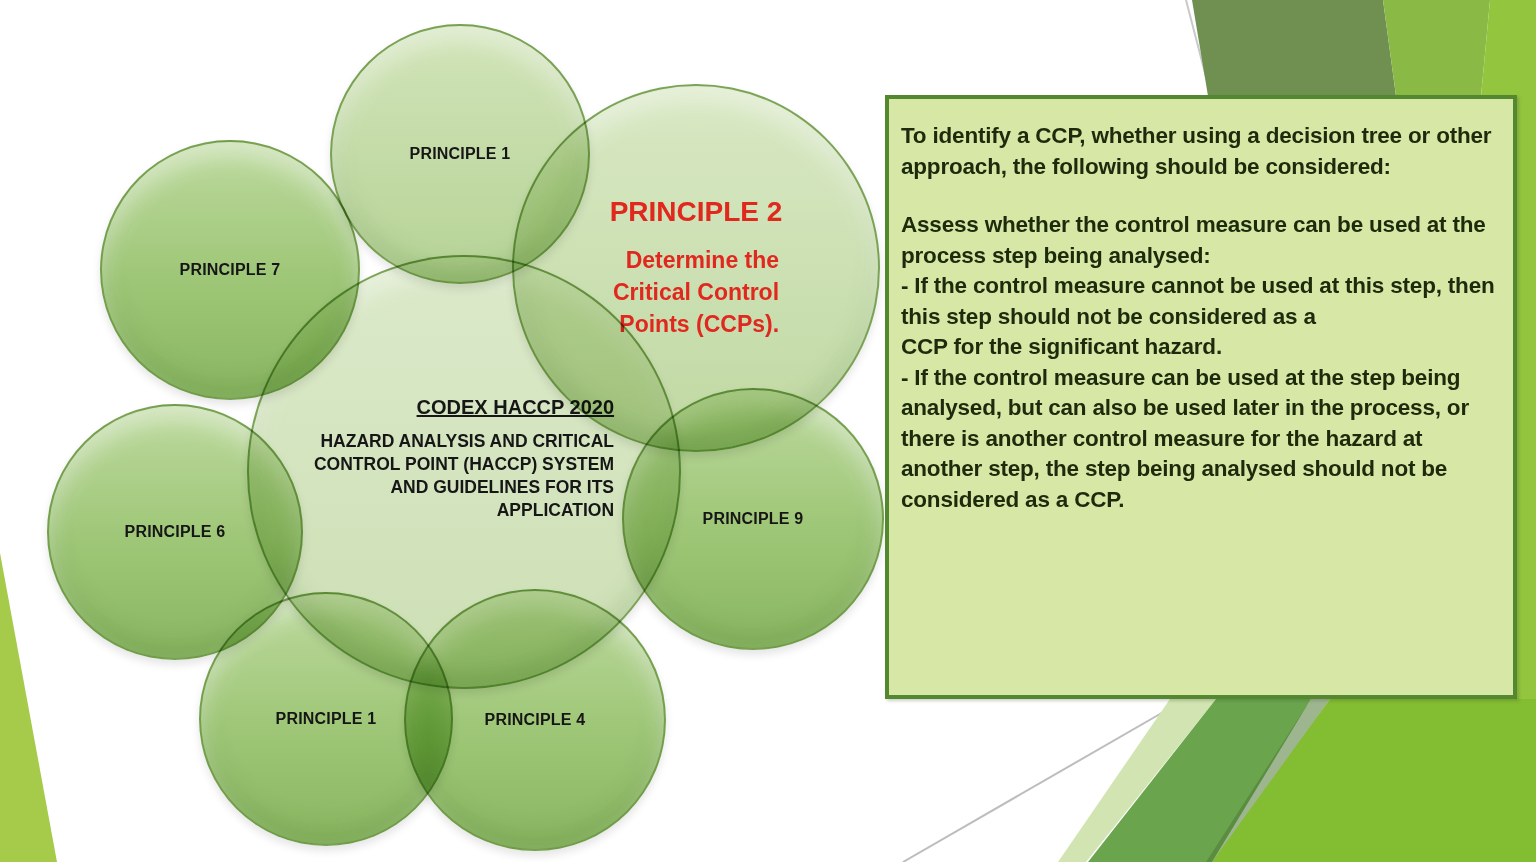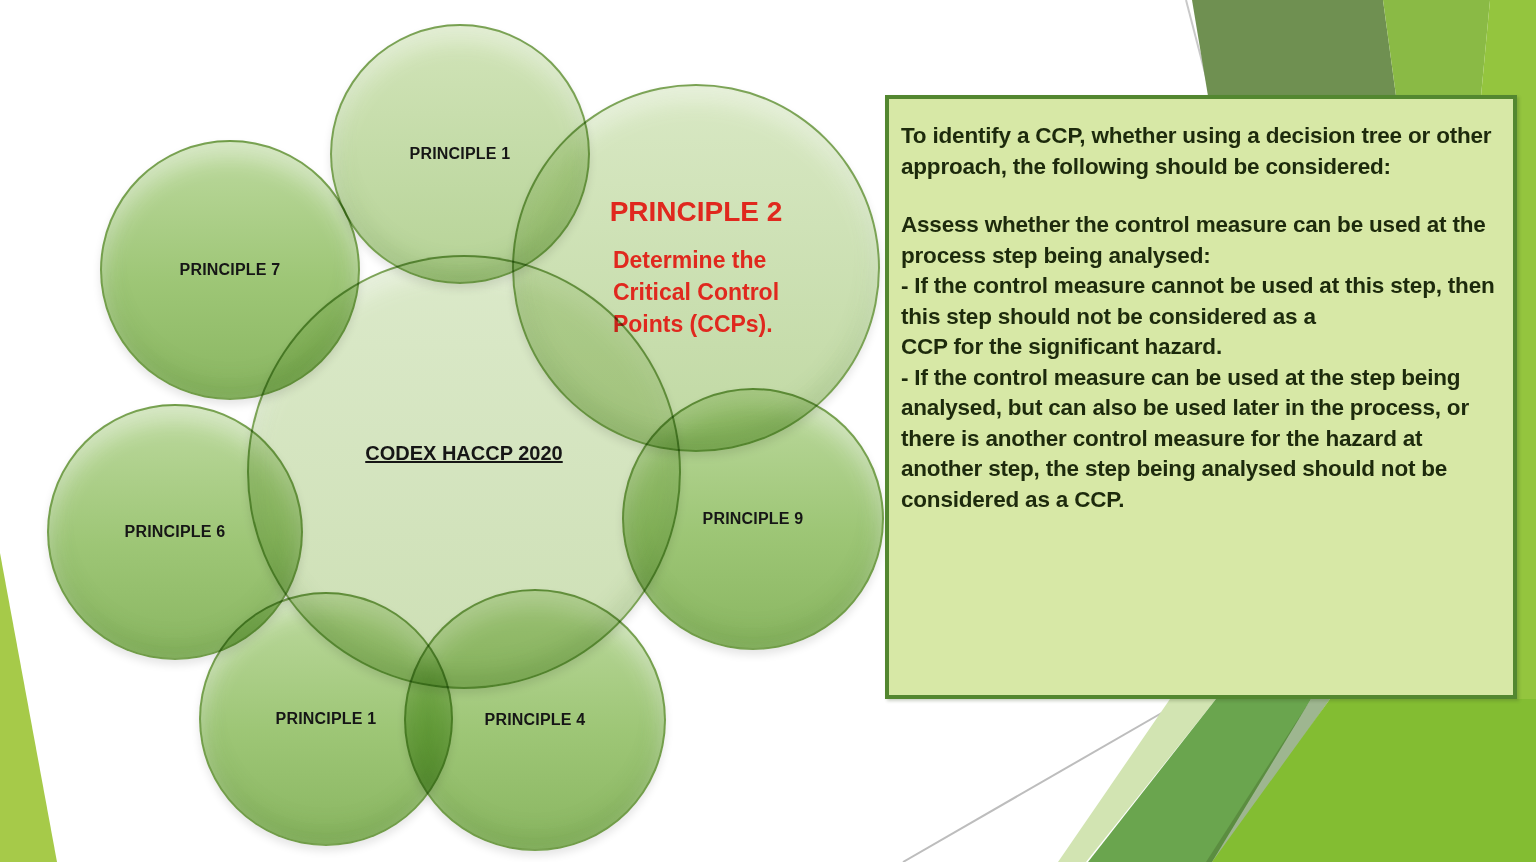"PRINCIPLE 1" .petal { text-align: left -> right }
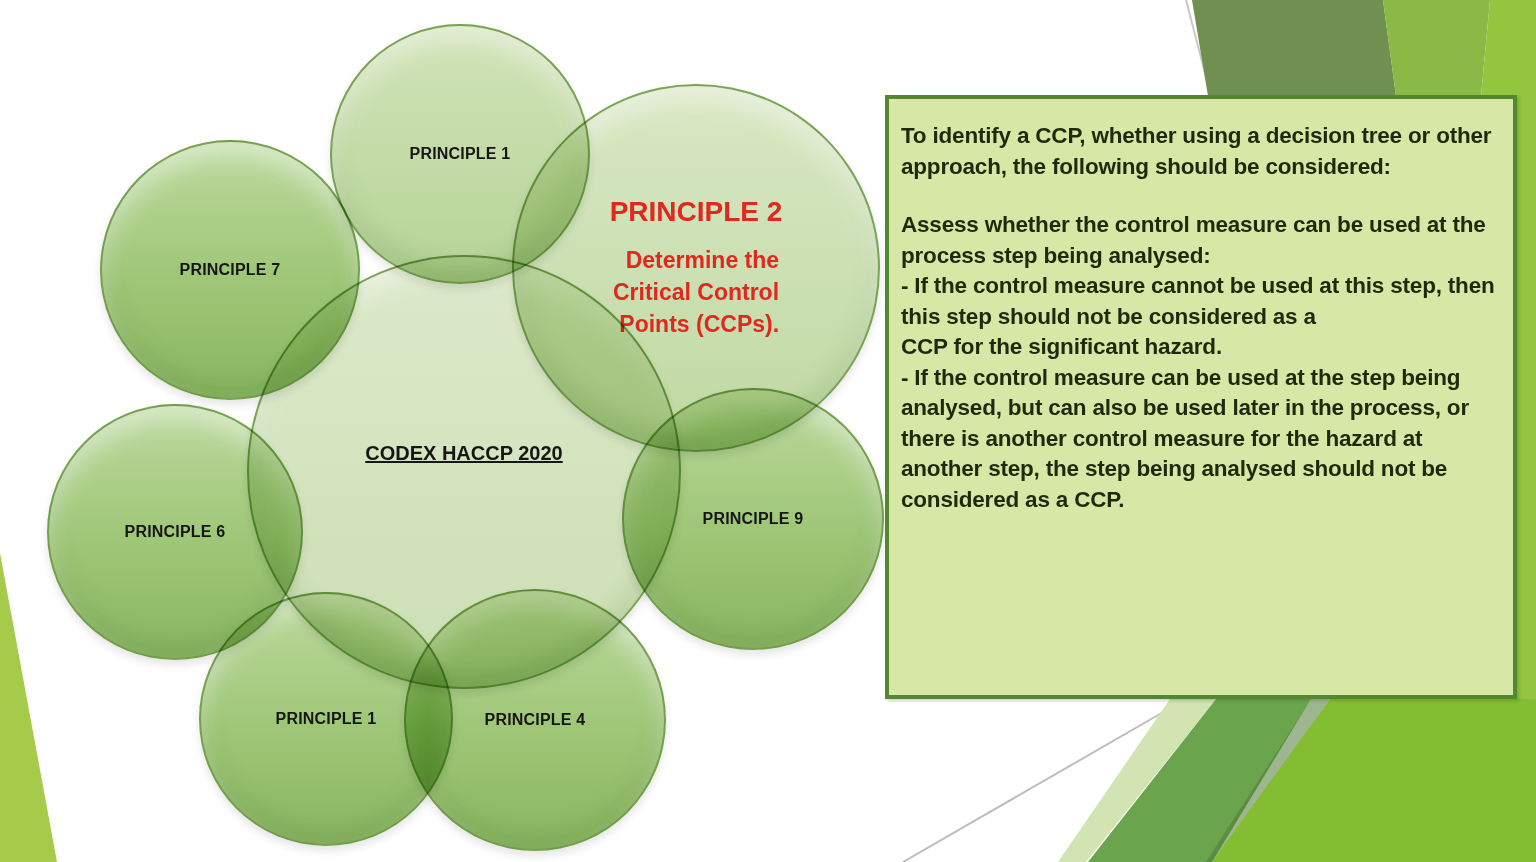"HAZARD ANALYSIS AND CRITICAL" div.center-subtitle { html: none -> <div>HAZARD ANALYSIS AND CRITICAL CONTROL POINT (HACCP) SYSTEM AND GUIDELINES FOR ITS APPLICATION</div> }
